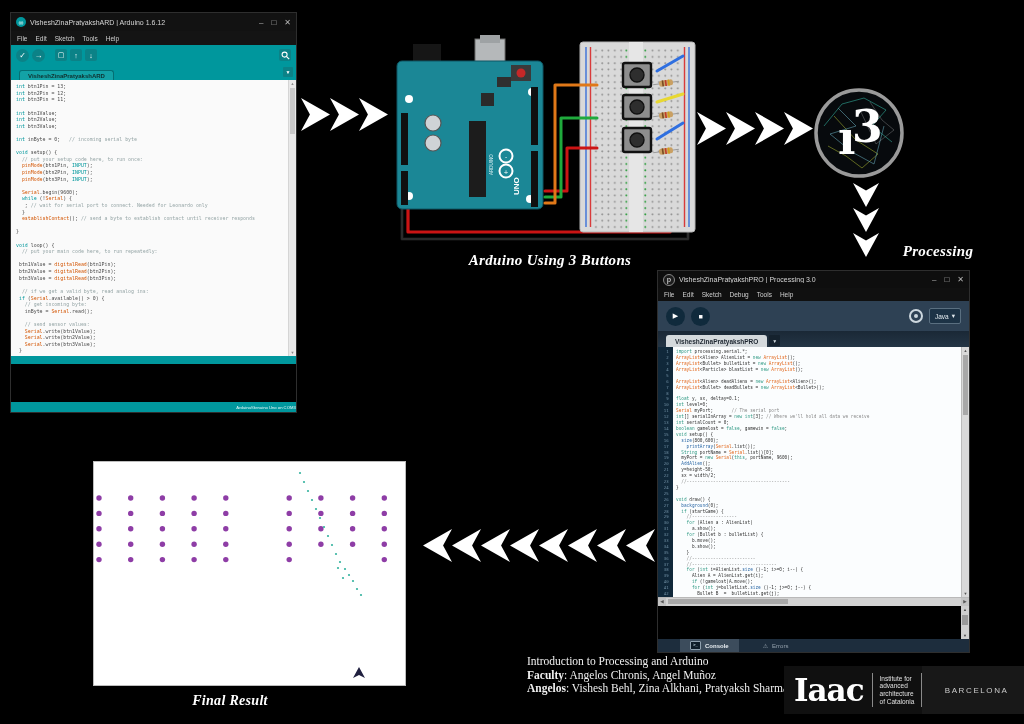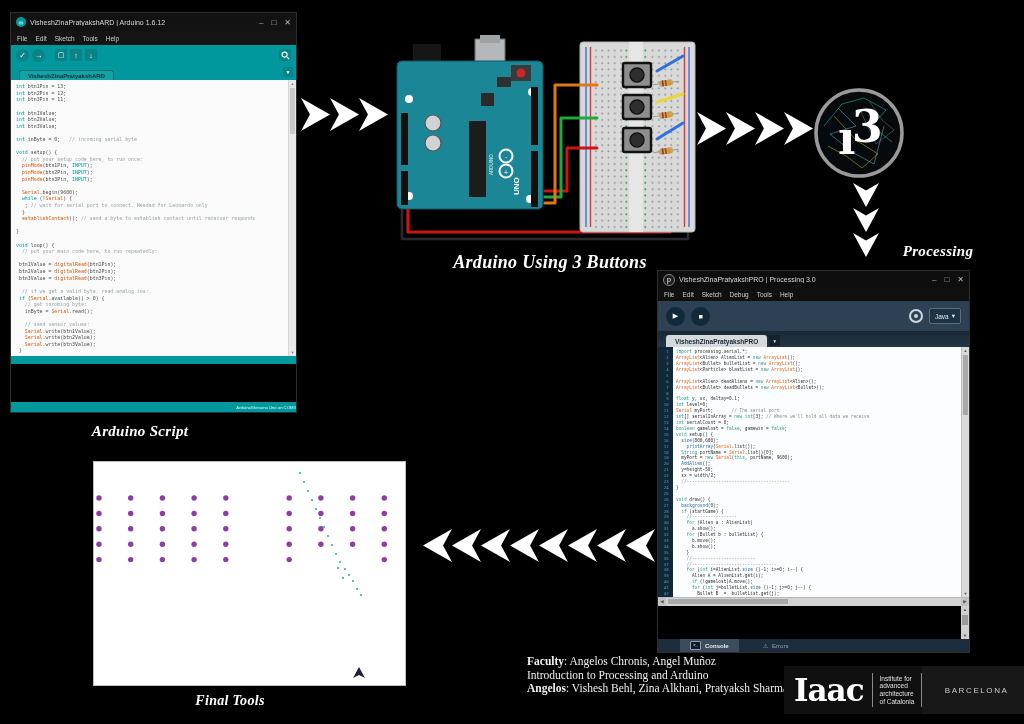"Arduino Using 3 Buttons" #cap-buttons { font-size: 18px -> 15px }
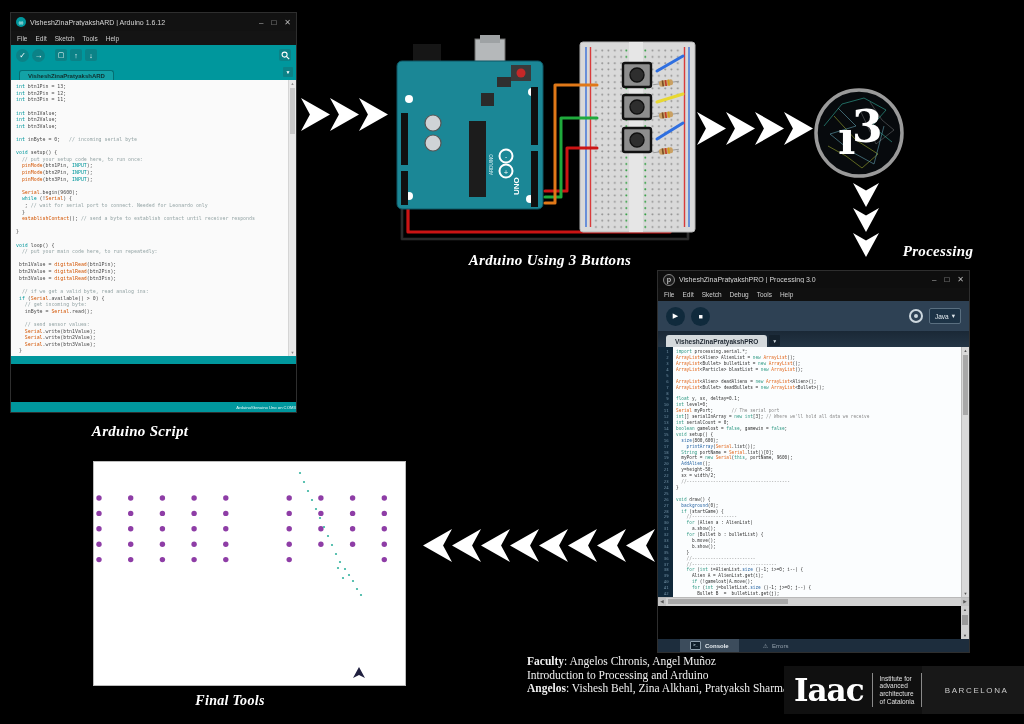"Arduino Script" div.caption { html: <div>Arduino Script</div> -> none }
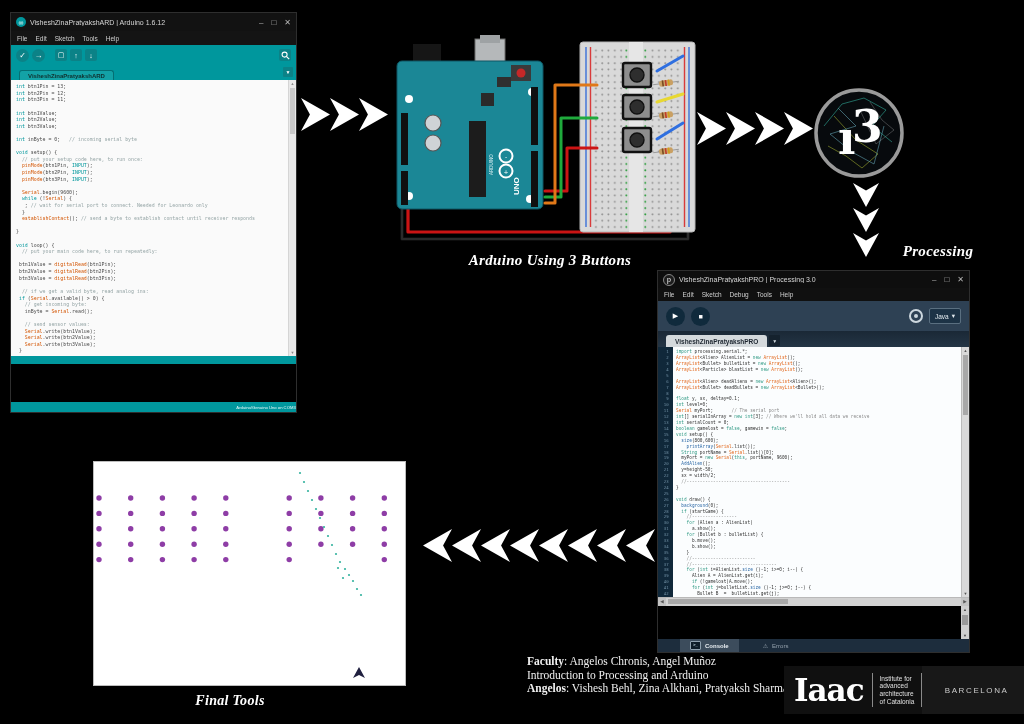"Faculty: Angelos Chronis, Angel Muñoz" div { order: before "Introduction to Processing and Arduino" -> after "Introduction to Processing and Arduino" }
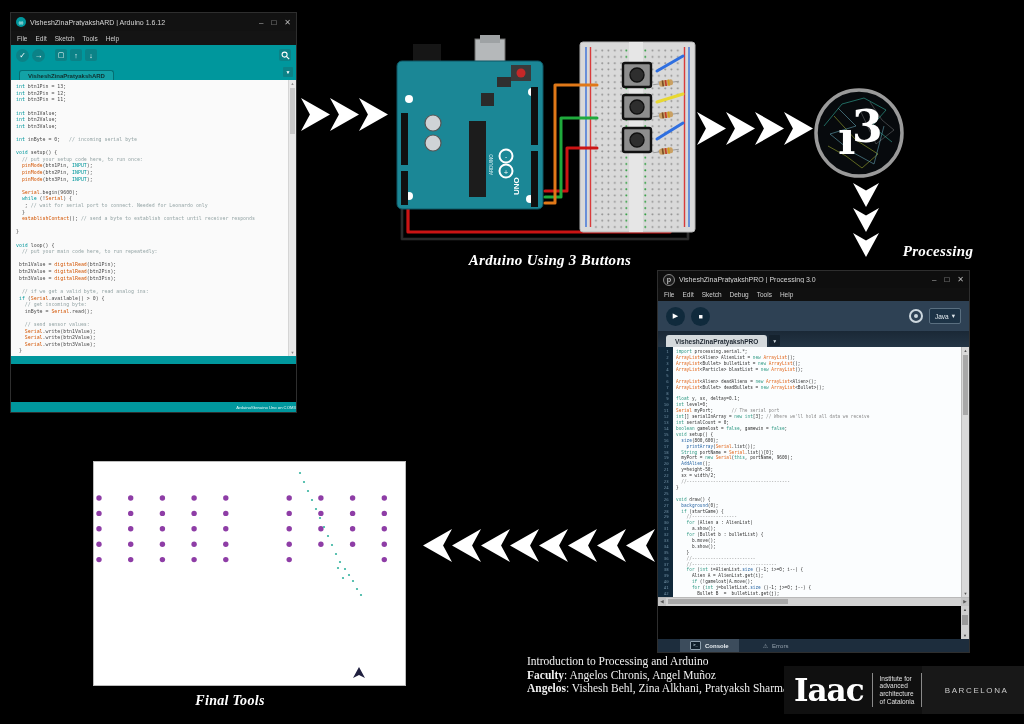"Final Tools" div.caption { text: Tools -> Result }
